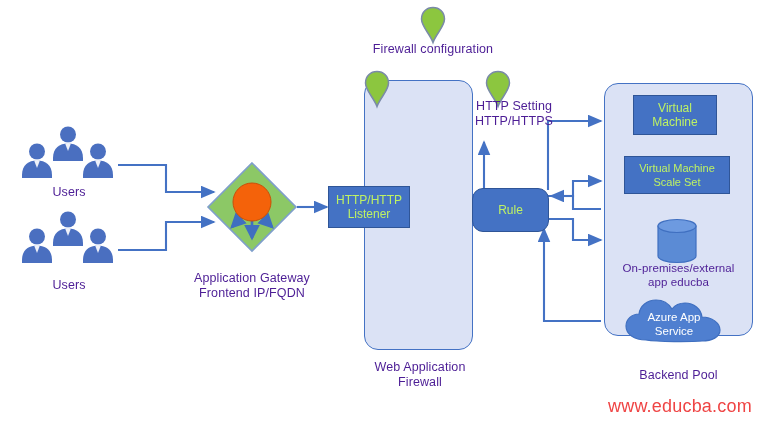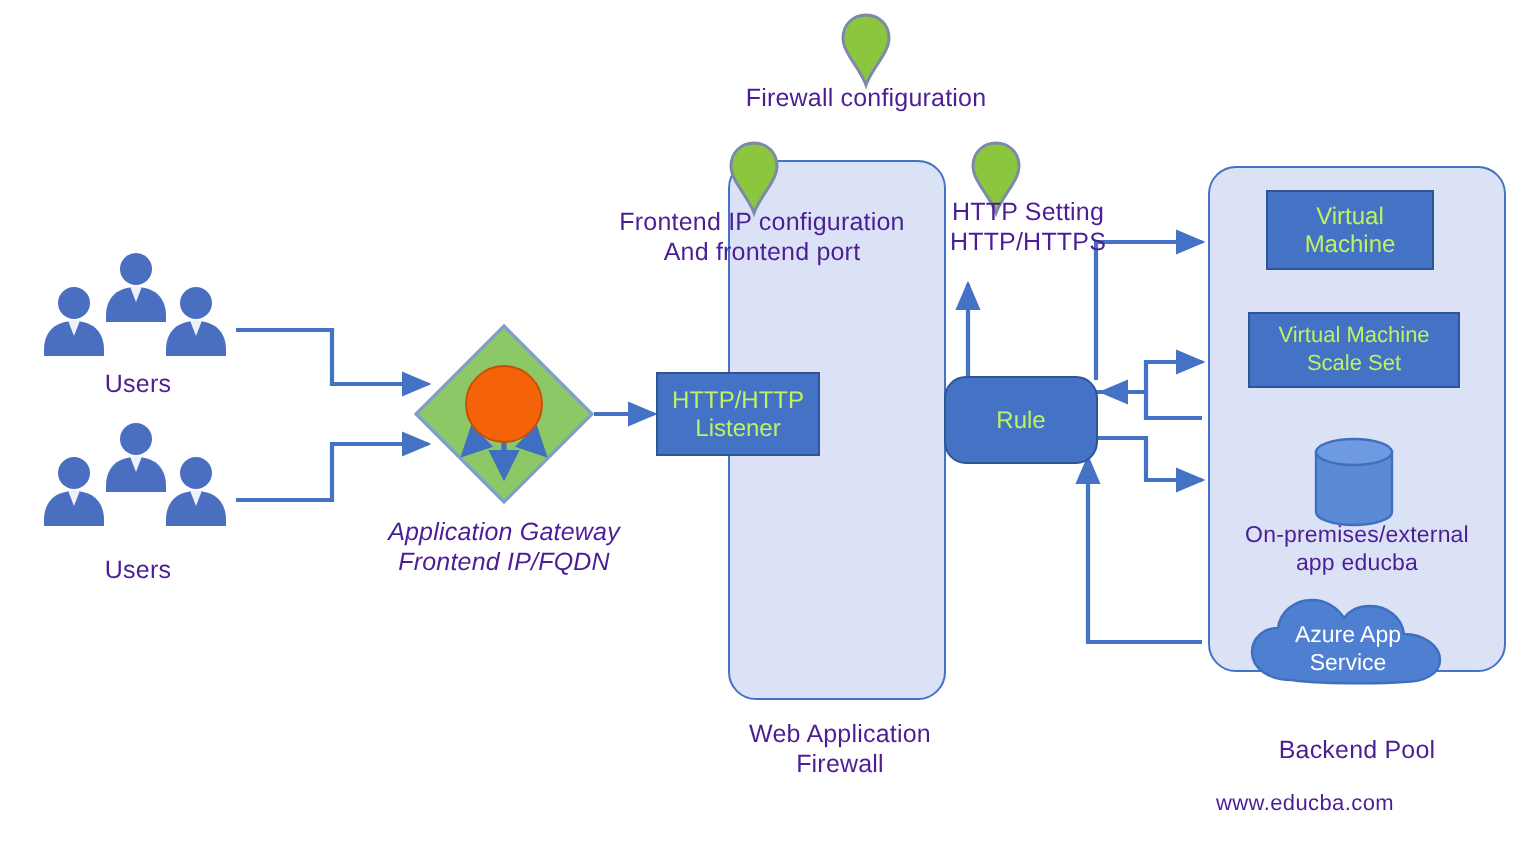"Frontend IP configuration" div.caption { html: <div>Frontend IP configuration And frontend port</div> -> none }
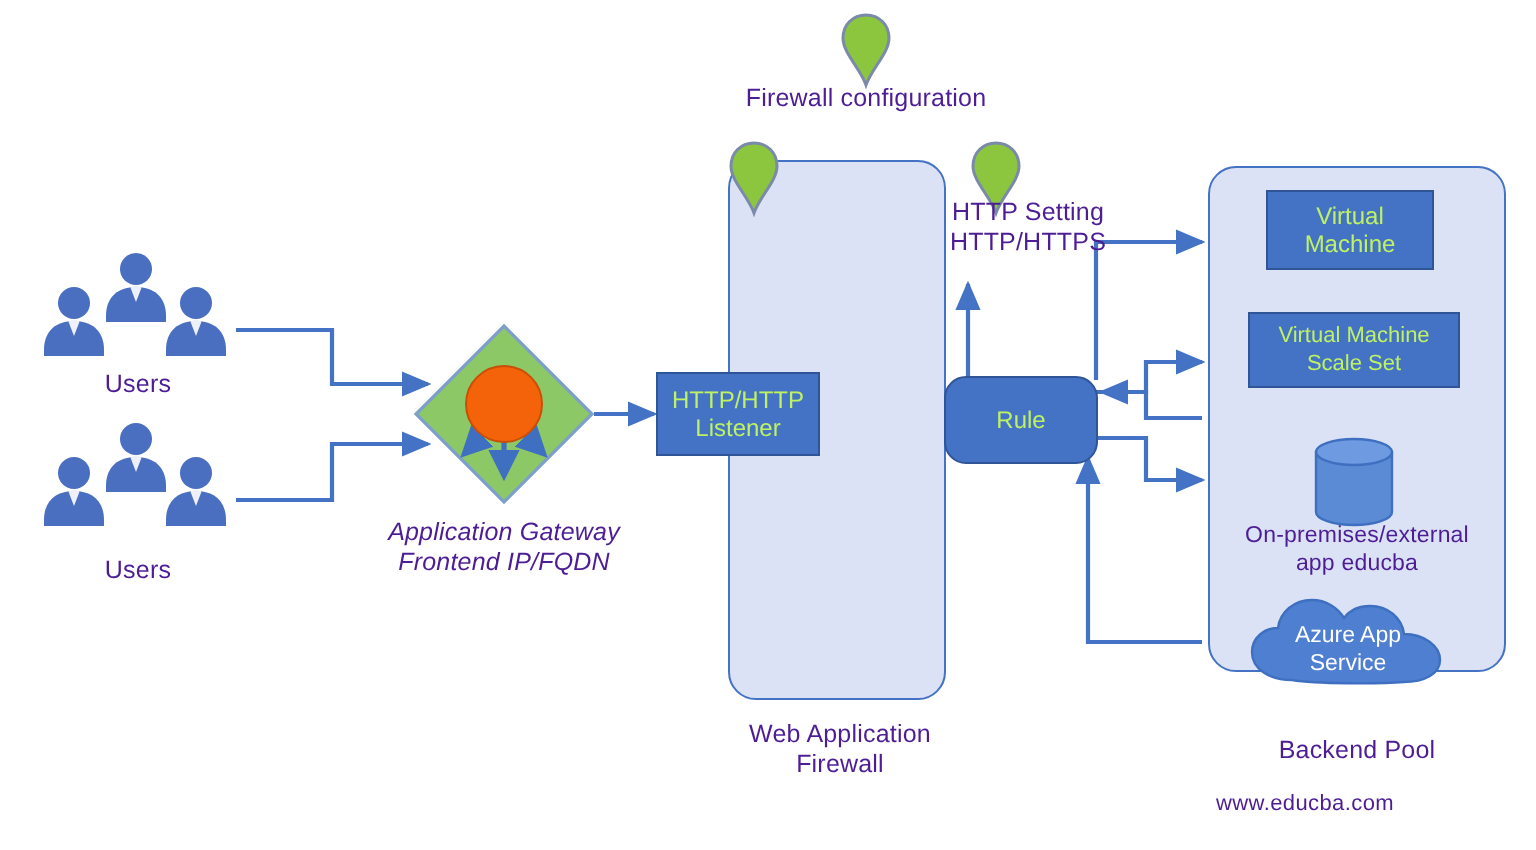"Application Gateway" div.caption { font-style: italic -> none; top: 259px -> 271px }
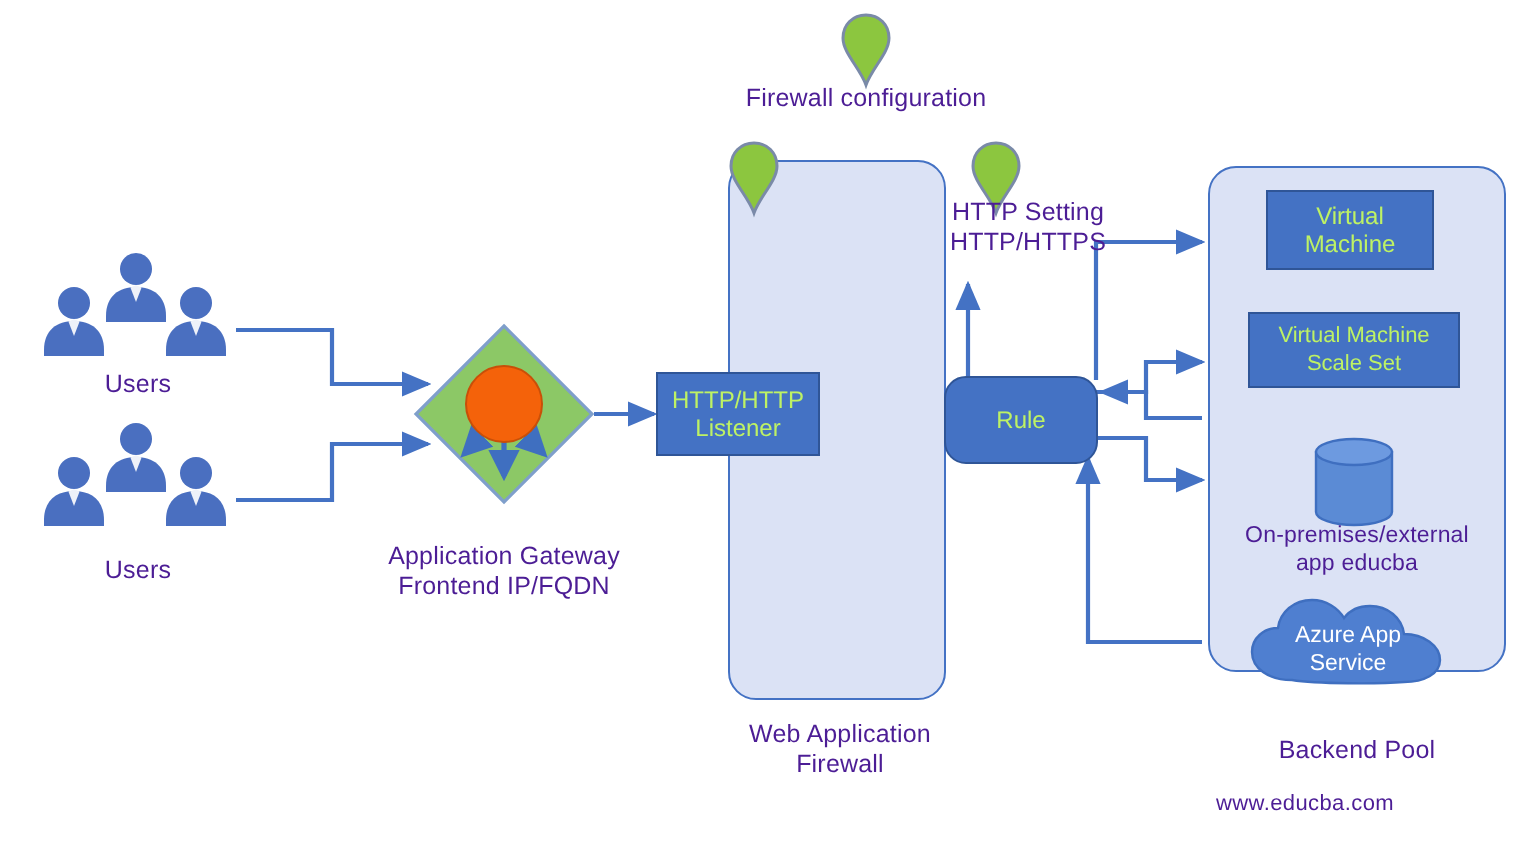"www.educba.com" .watermark { color: #4c1d95 -> #ef4444; font-size: 11px -> 18px }
